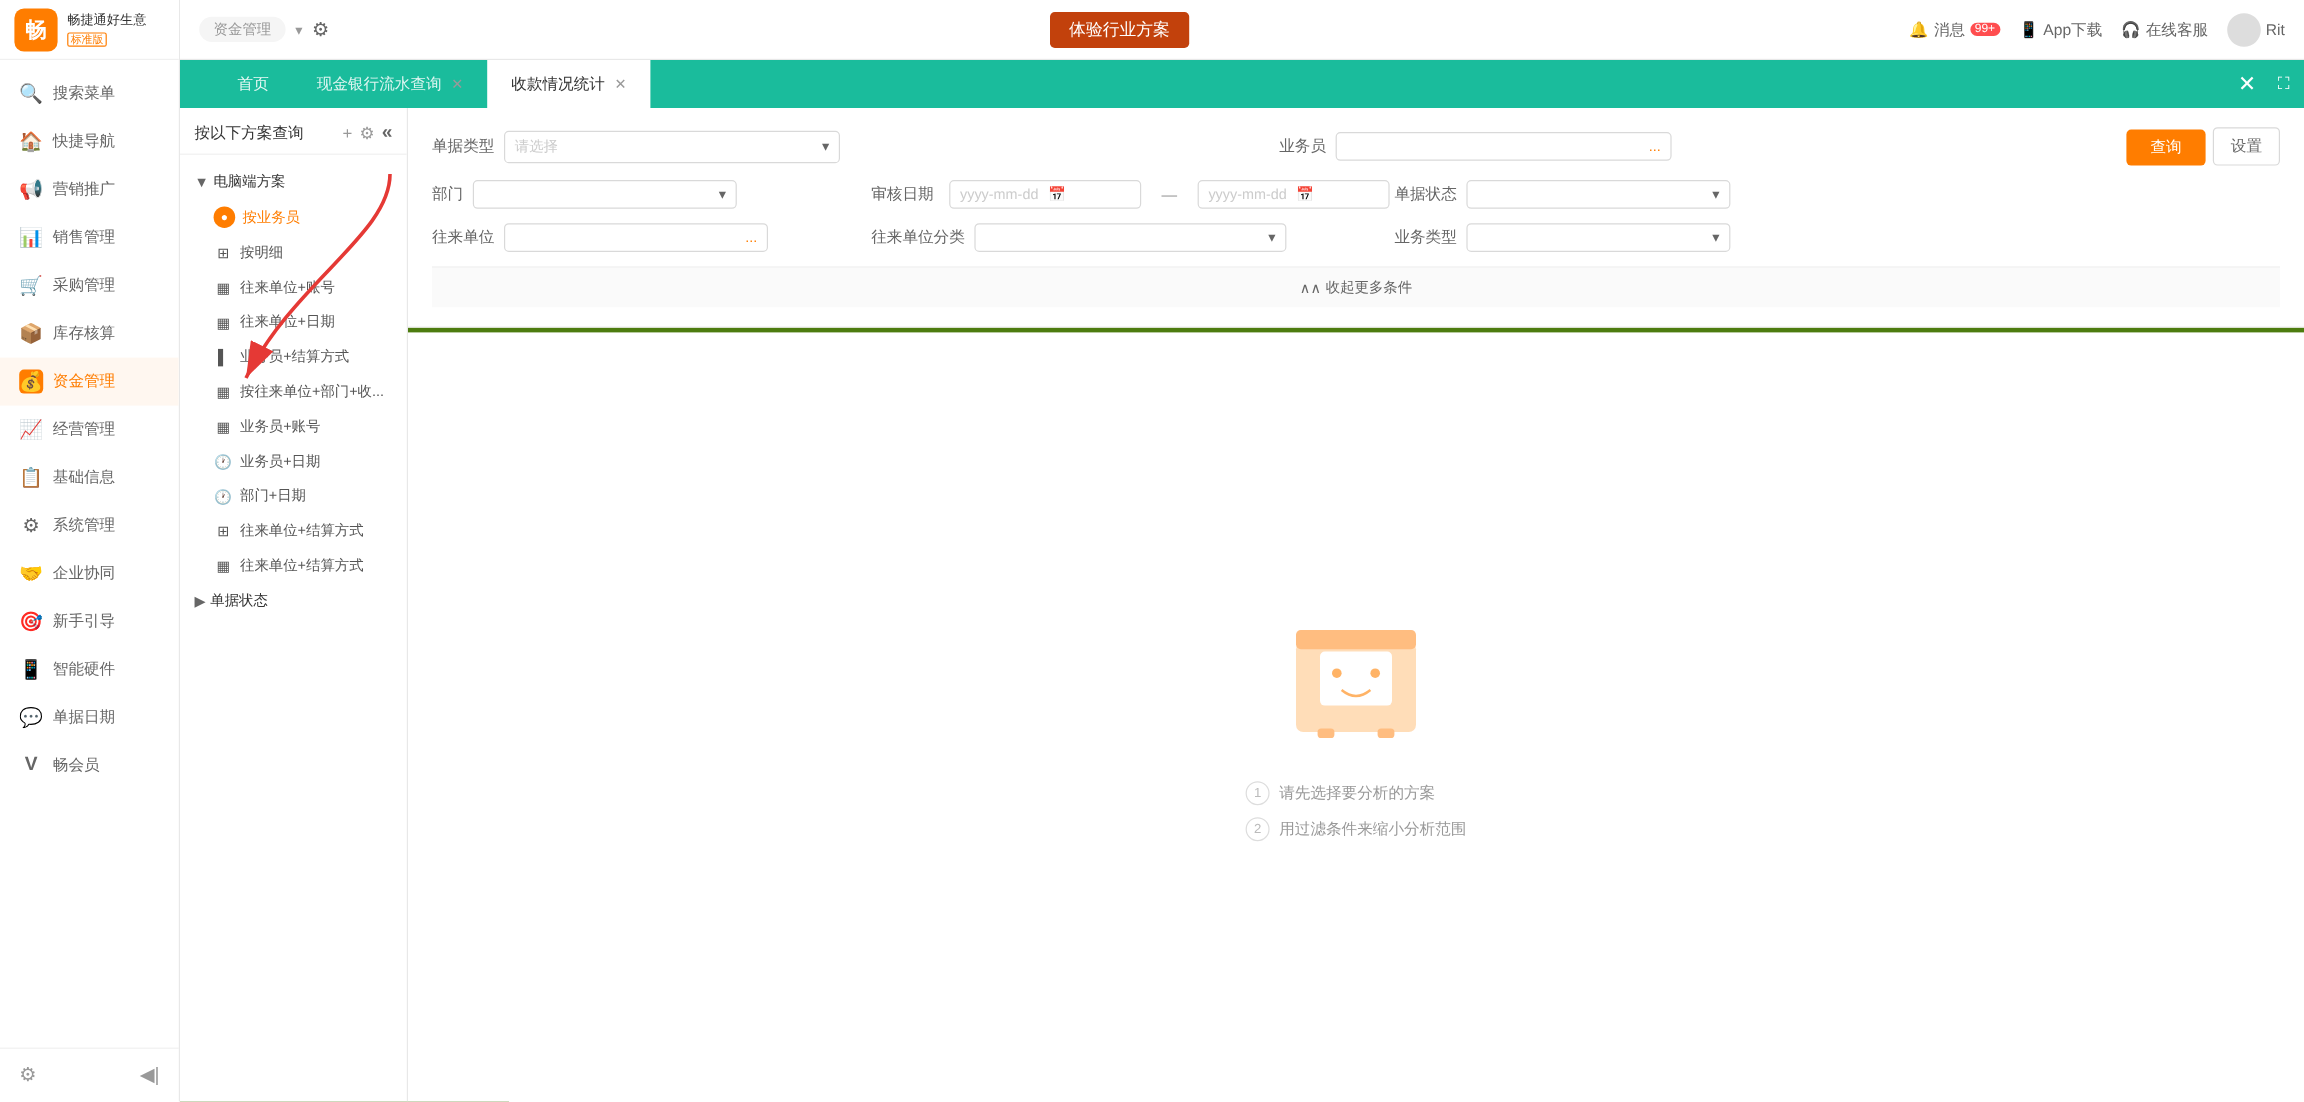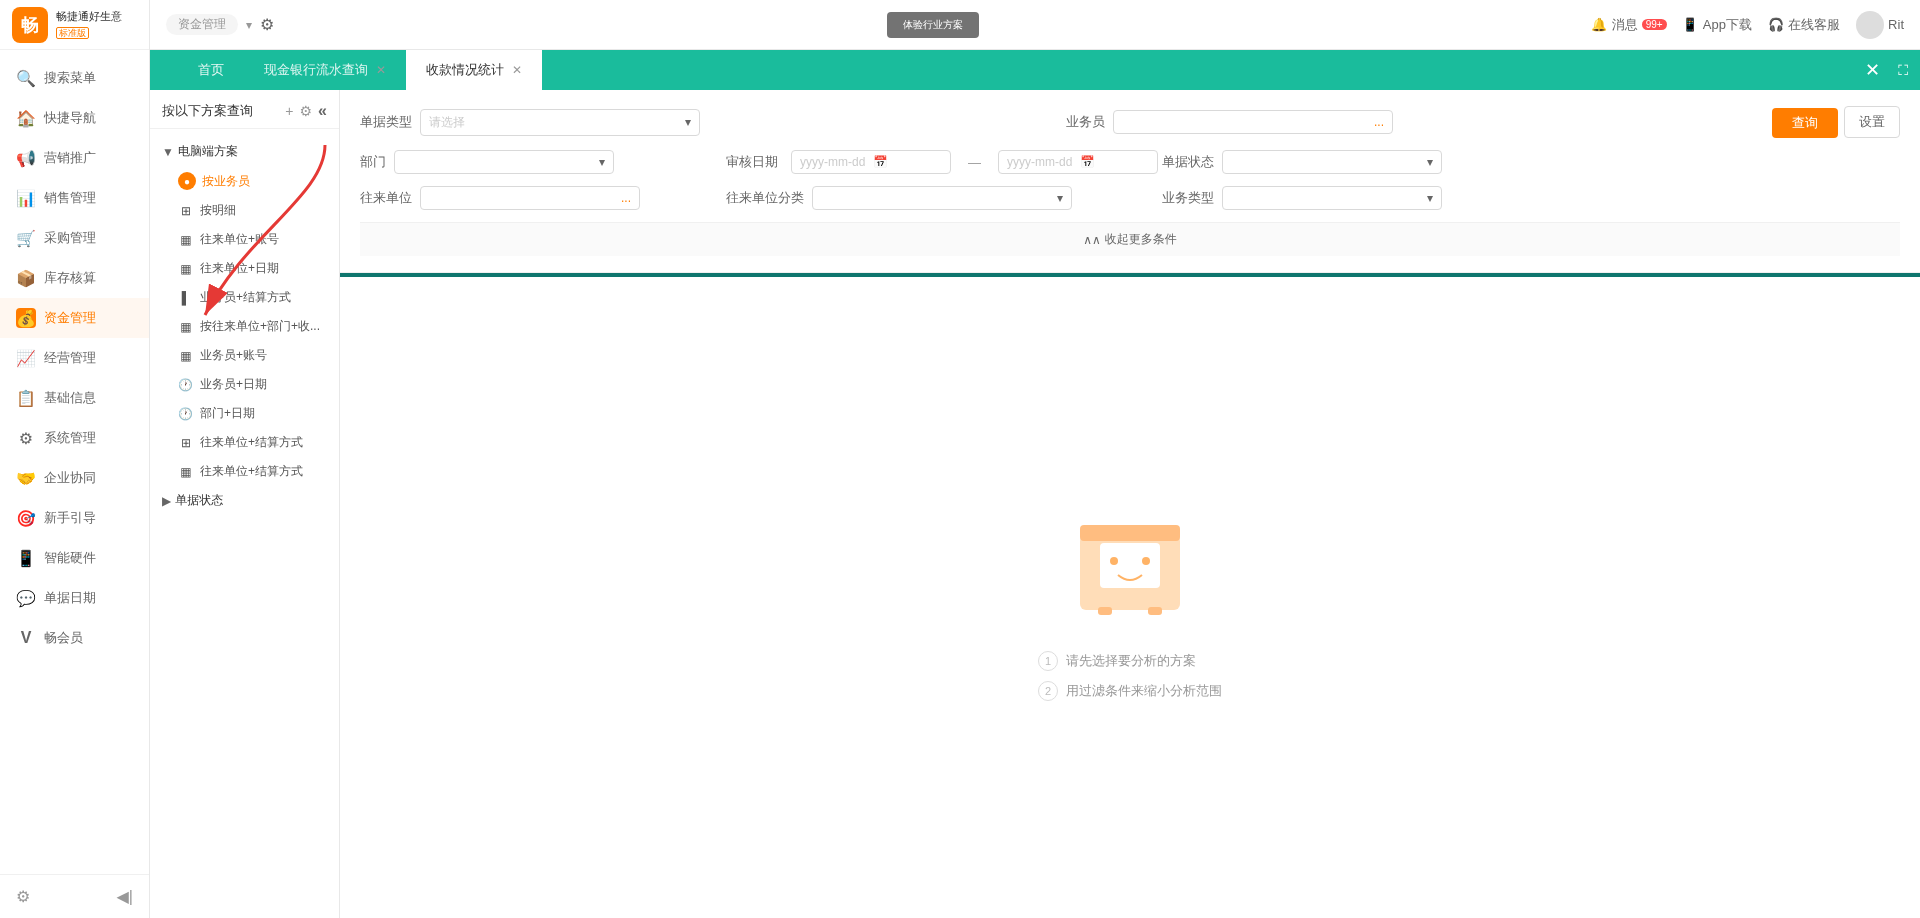"体验行业方案" .topbar-trial-btn { background: #737373 -> #c2410c; font-size: 10px -> 14px }
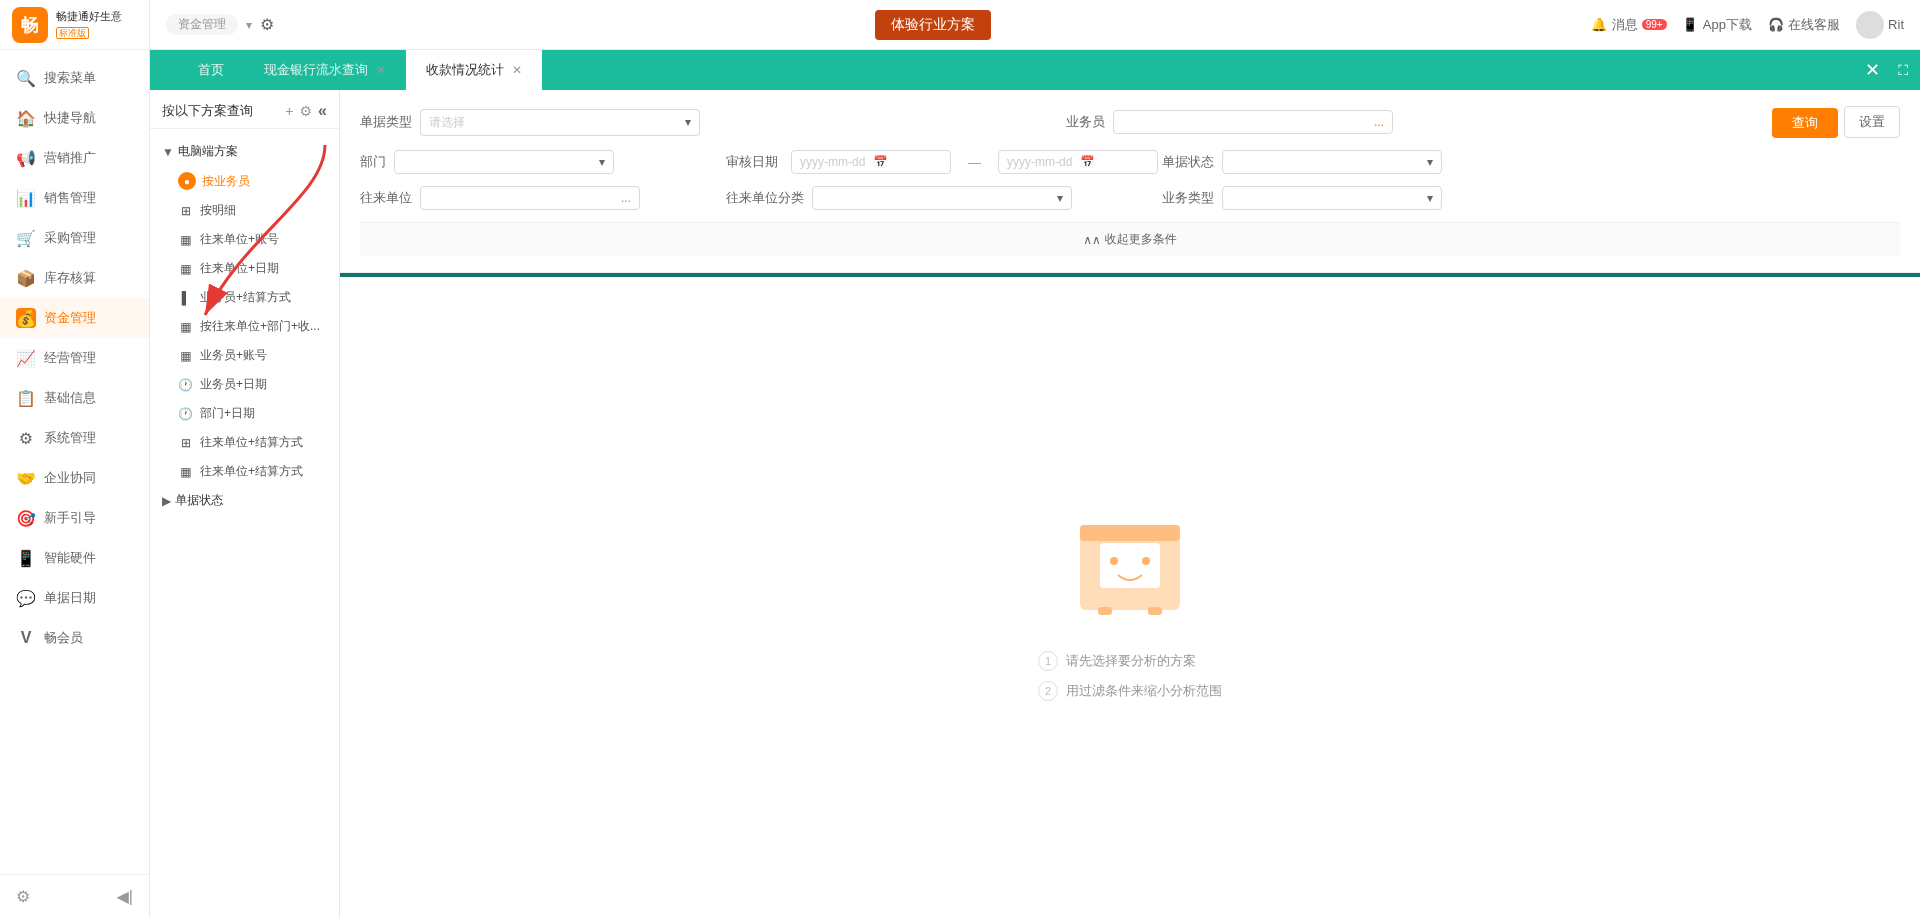"按以下方案查询" .content { background: #0f766e -> #4d7c0f }
